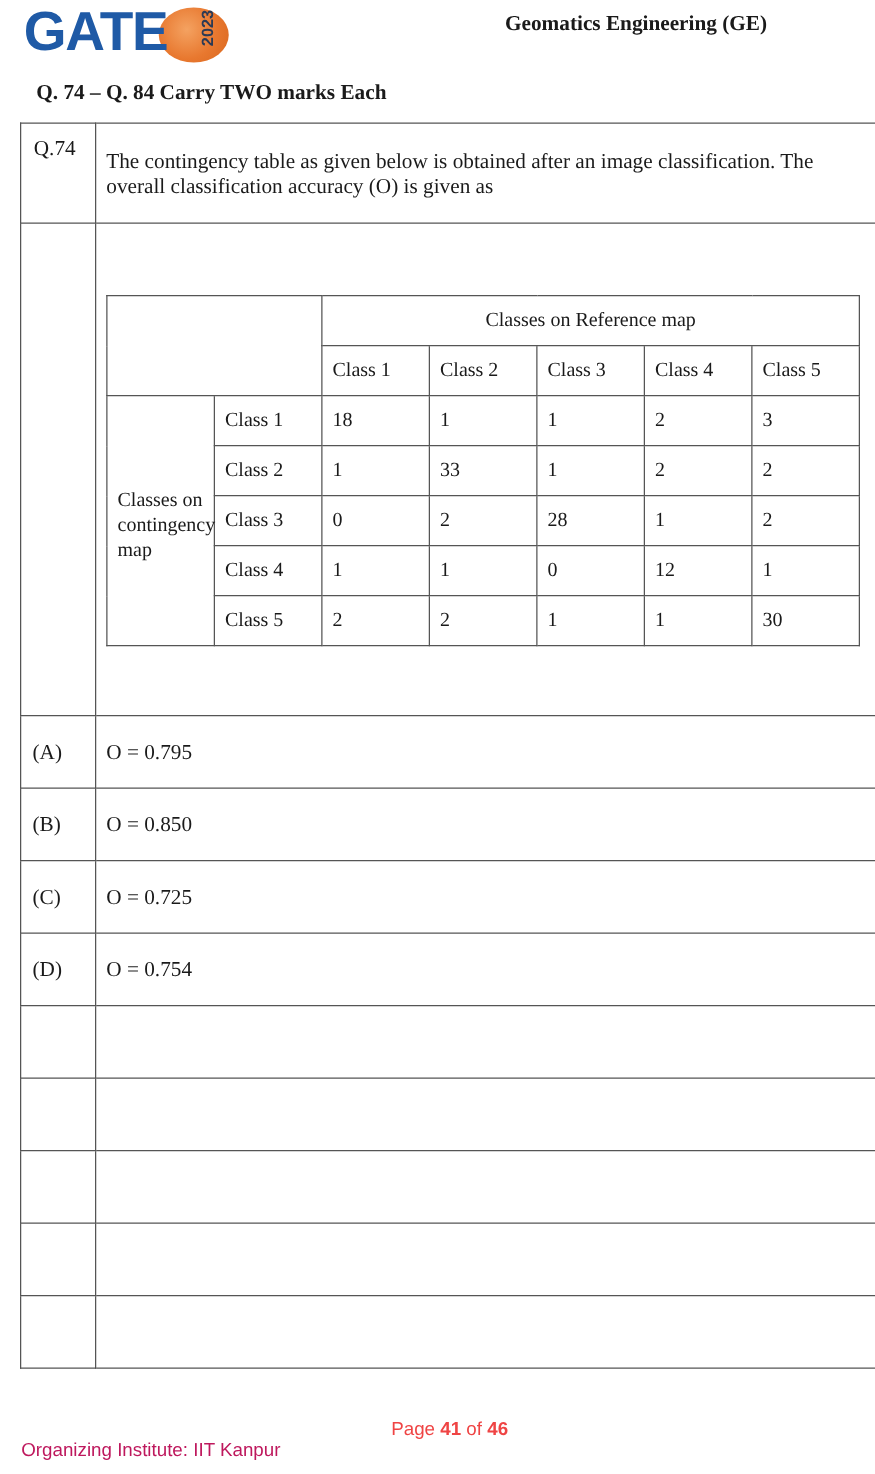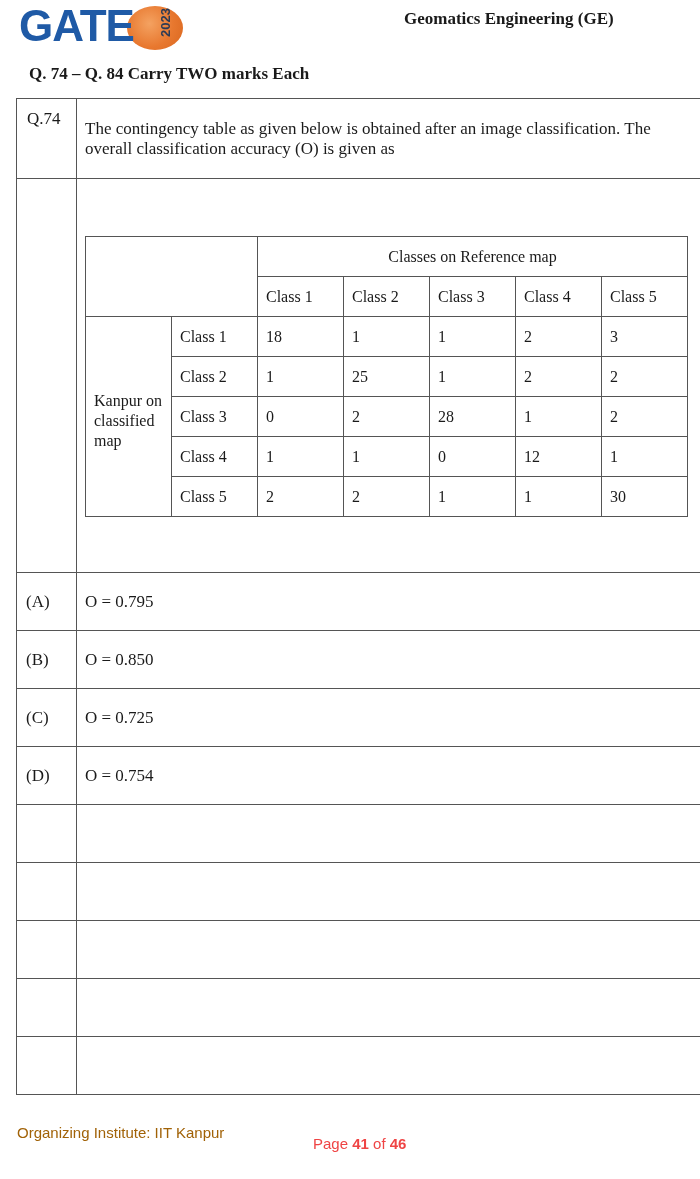"25" td { text: 25 -> 33 }
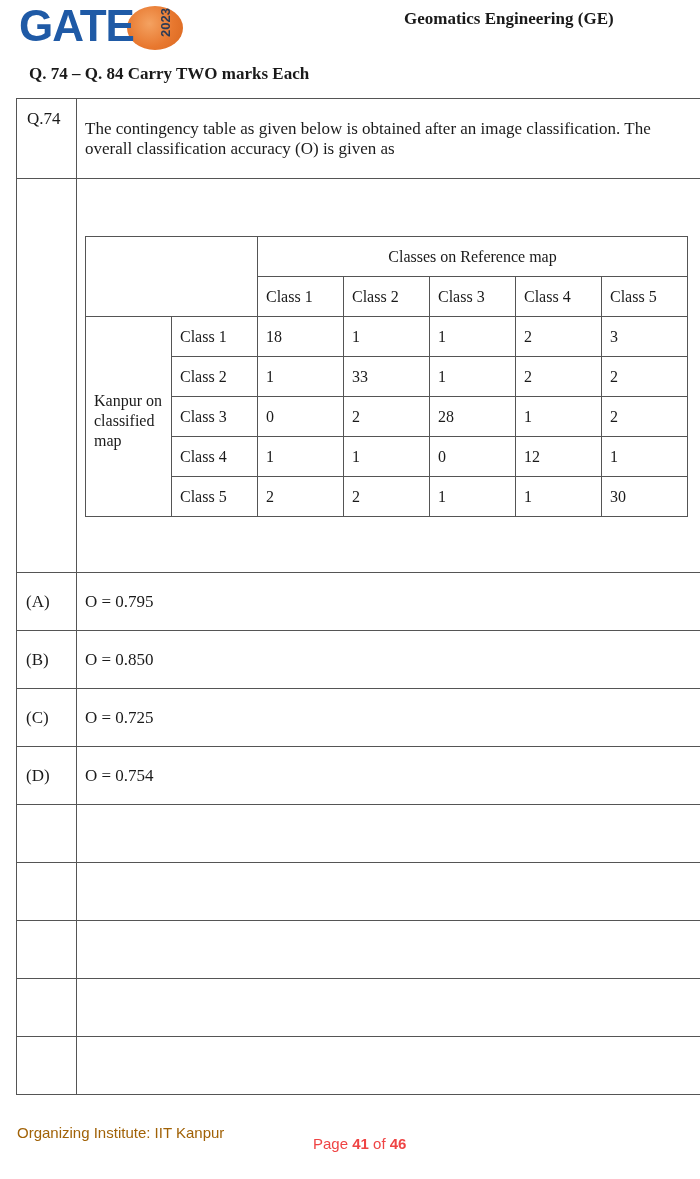"Kanpur on classified map" td.side-head { text: Kanpur on classified -> Classes on contingency }
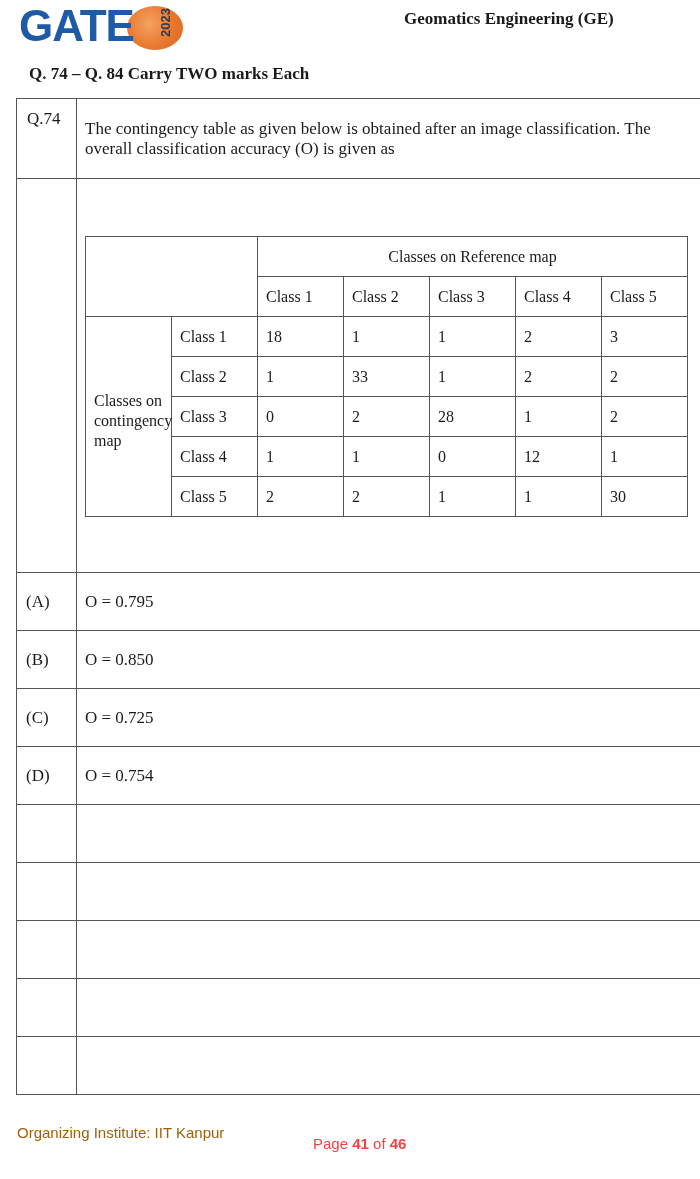"Organizing Institute: IIT Kanpur" .org { color: #a16207 -> #be185d; top: 1124px -> 1152px }
